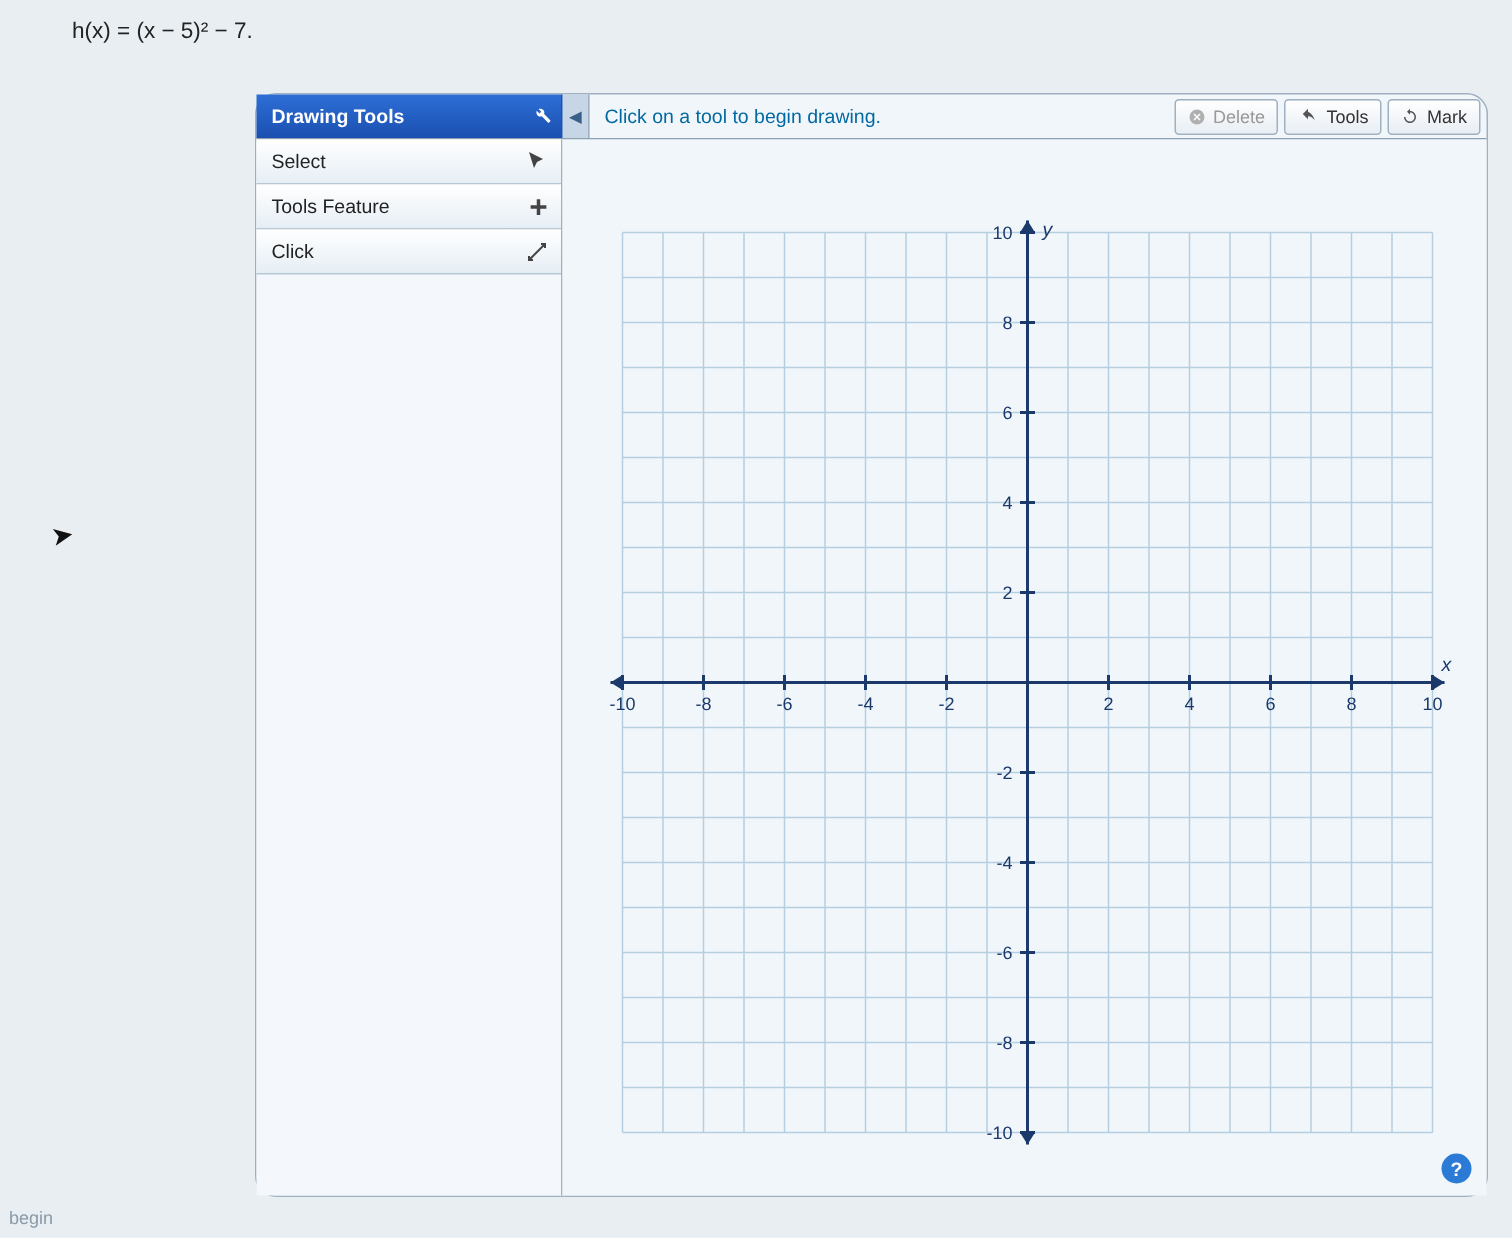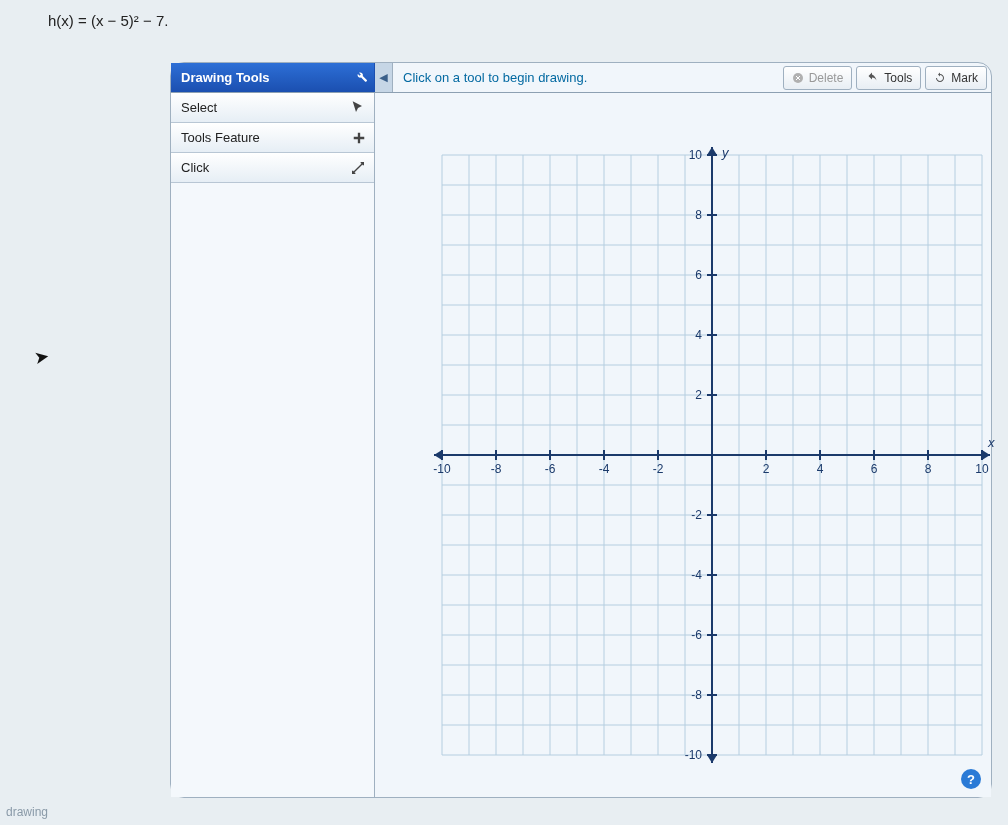"Select" .content { gap: 27px -> none }
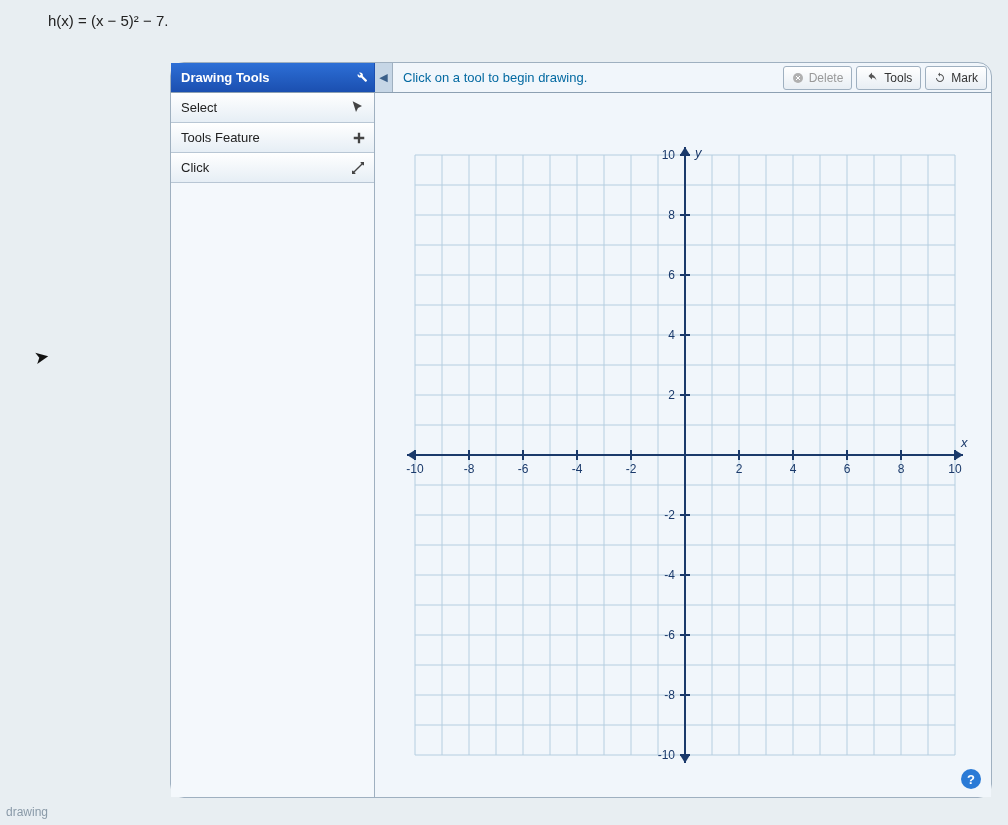"drawing" div.footer-text { text: drawing -> begin }
